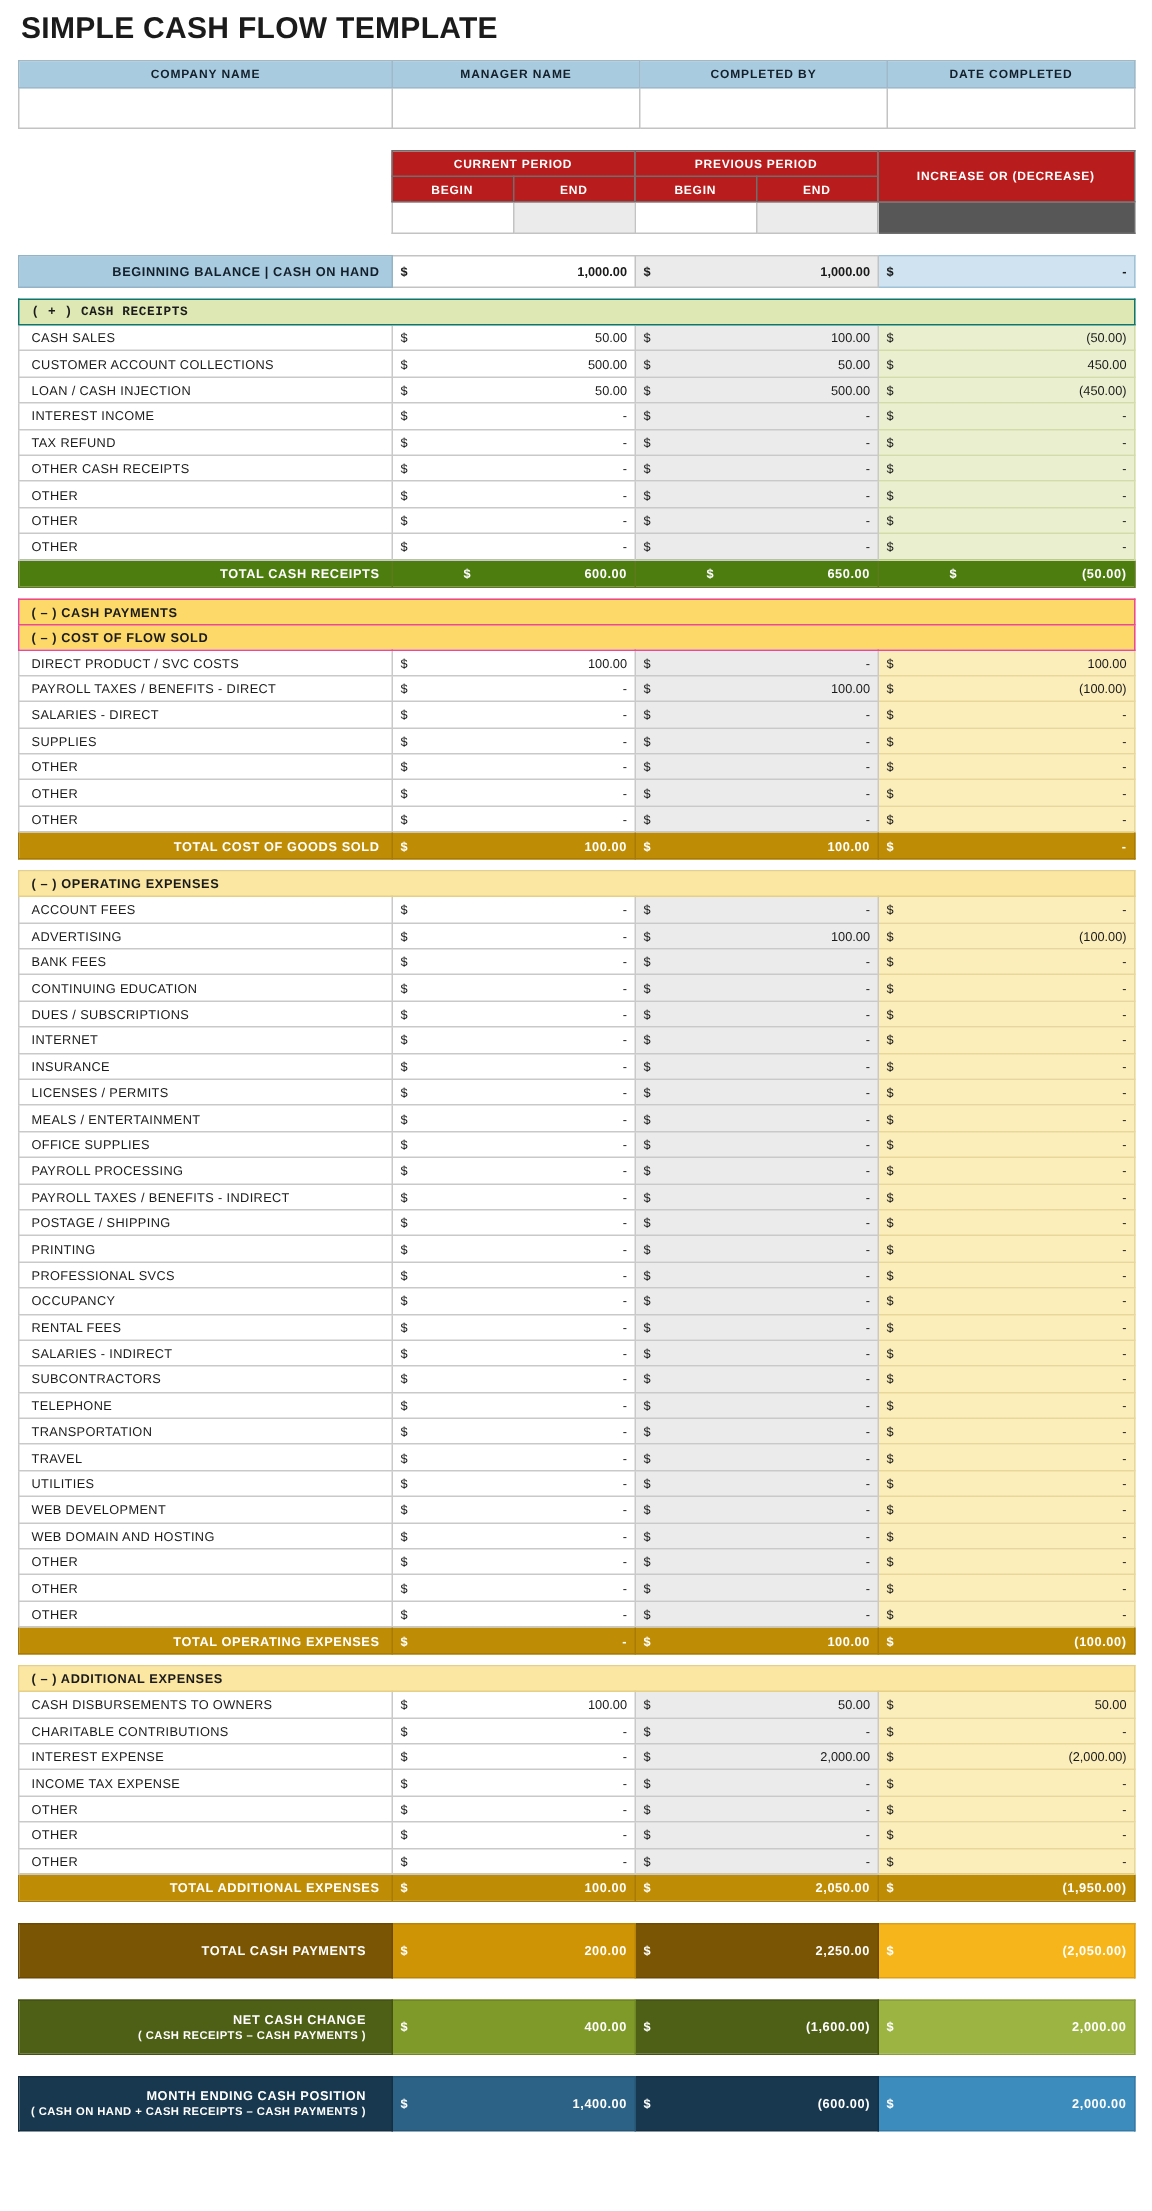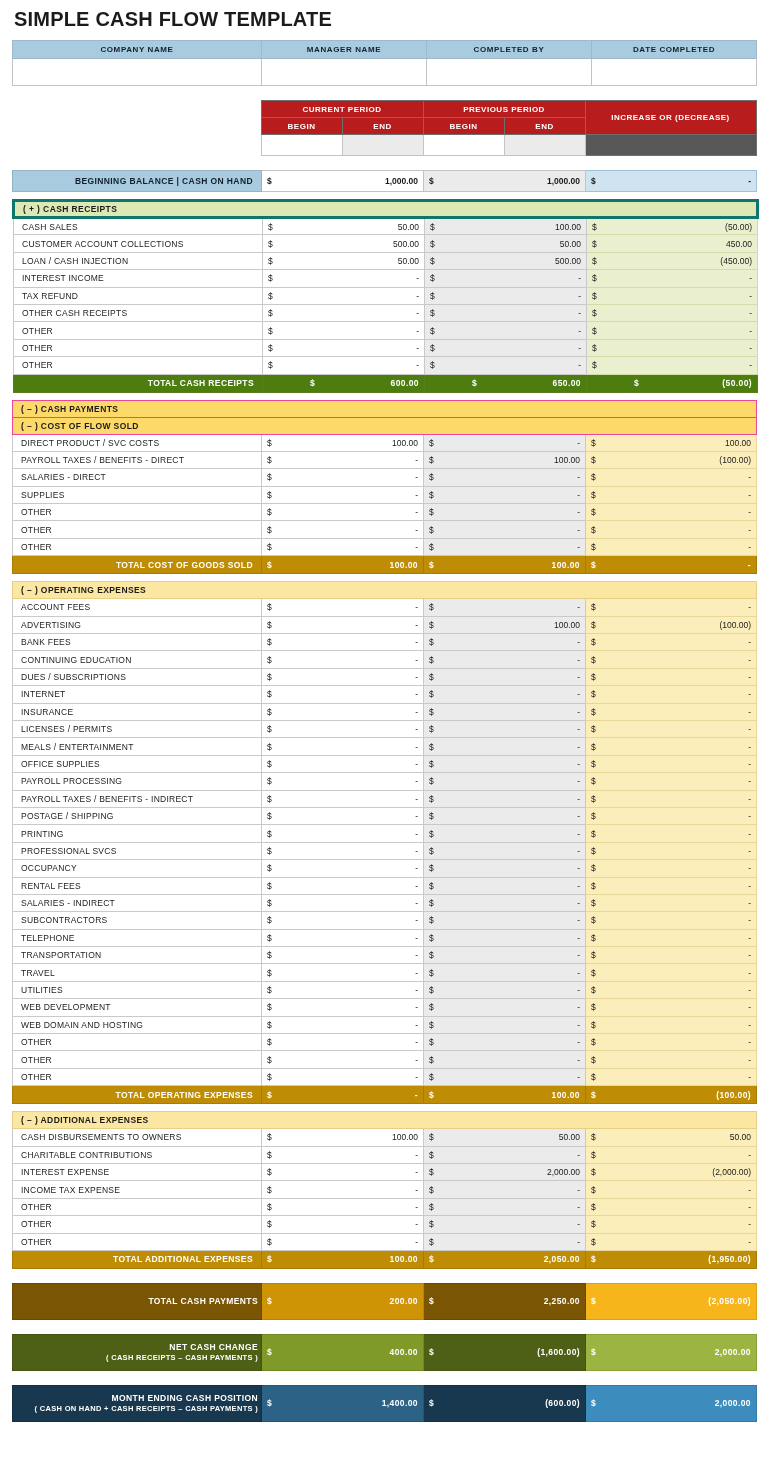"( + ) CASH RECEIPTS" .sec-green td { border: 3px solid #0f766e -> 1px solid #0f766e; font-family: none -> Liberation Mono, monospace }
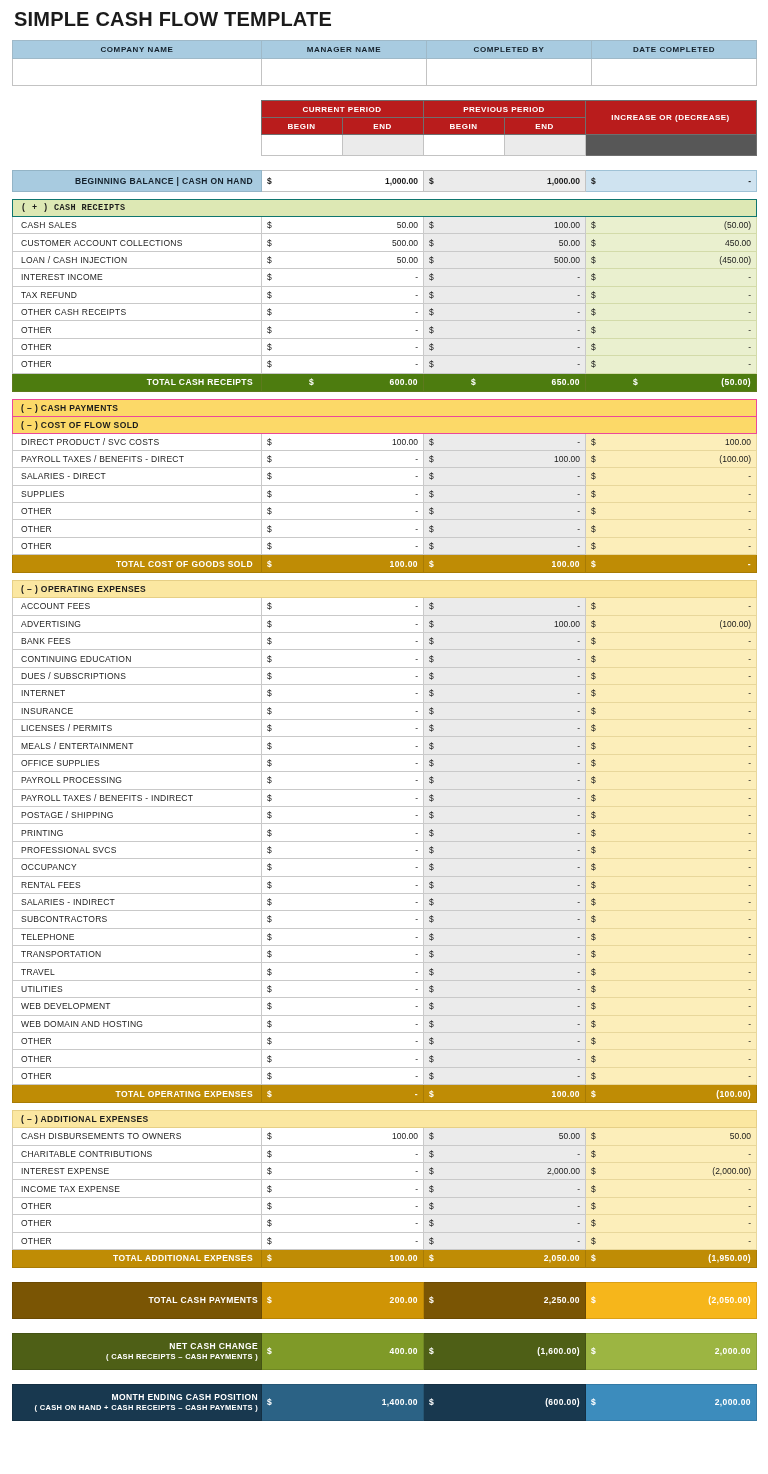"TOTAL CASH PAYMENTS" .band .lbl { padding-right: 3px -> 17px }
